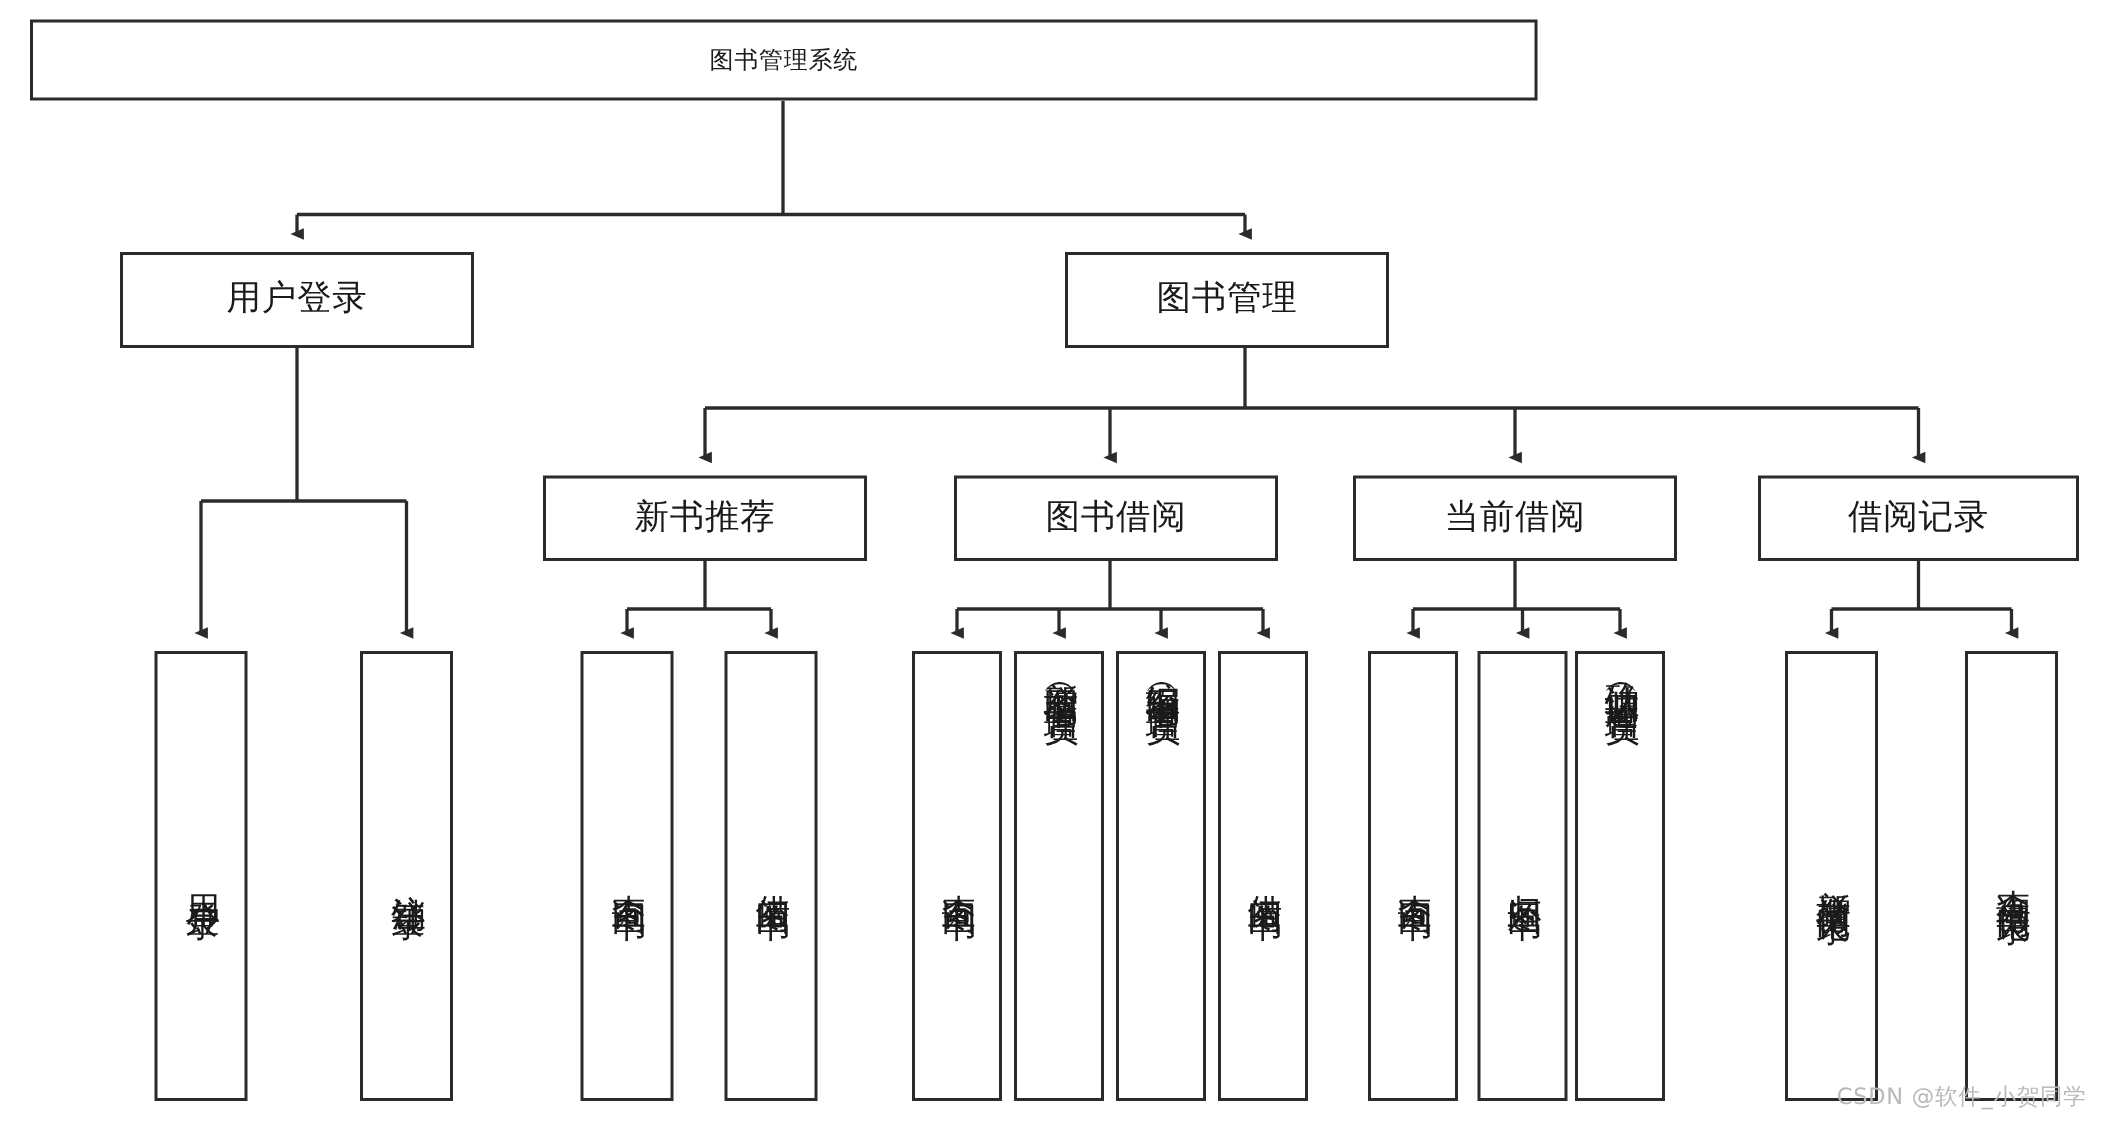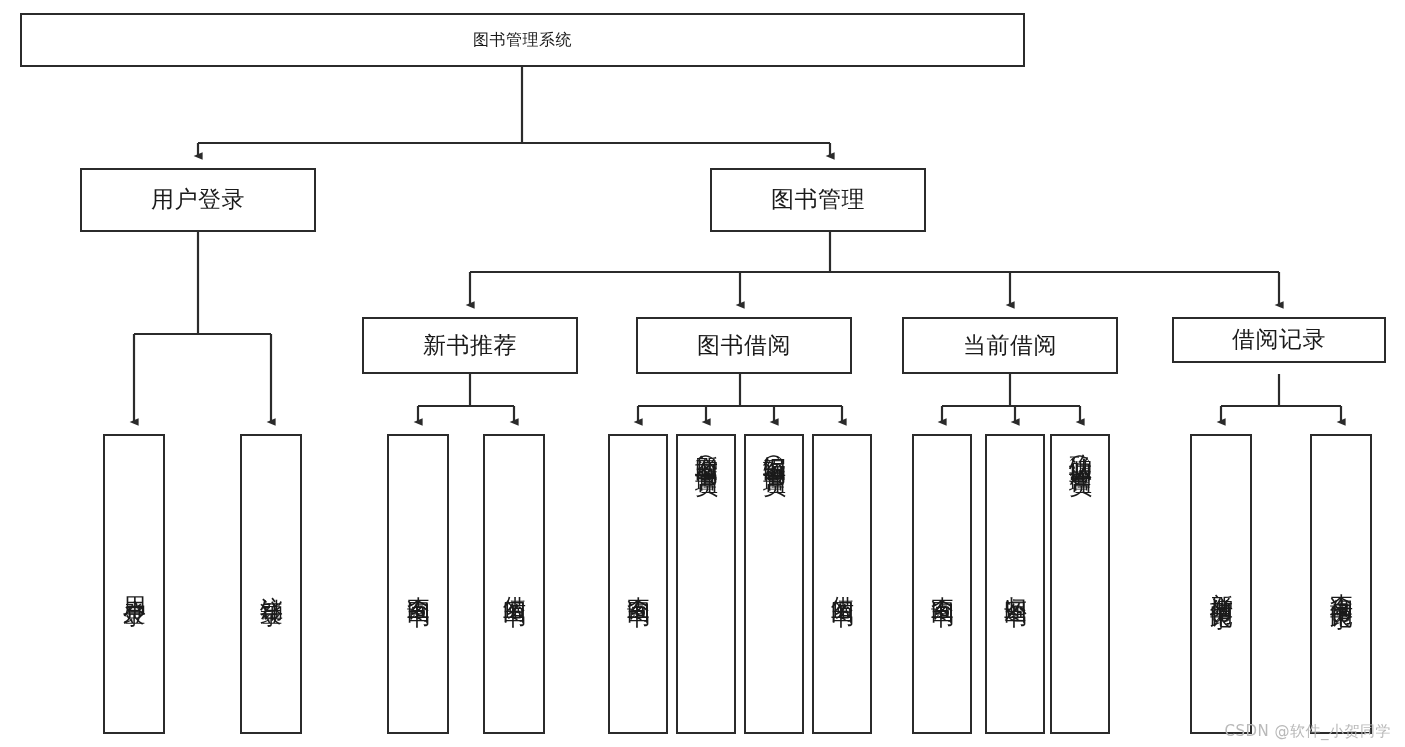"借阅记录" div.node { height: 46px -> 57px }
